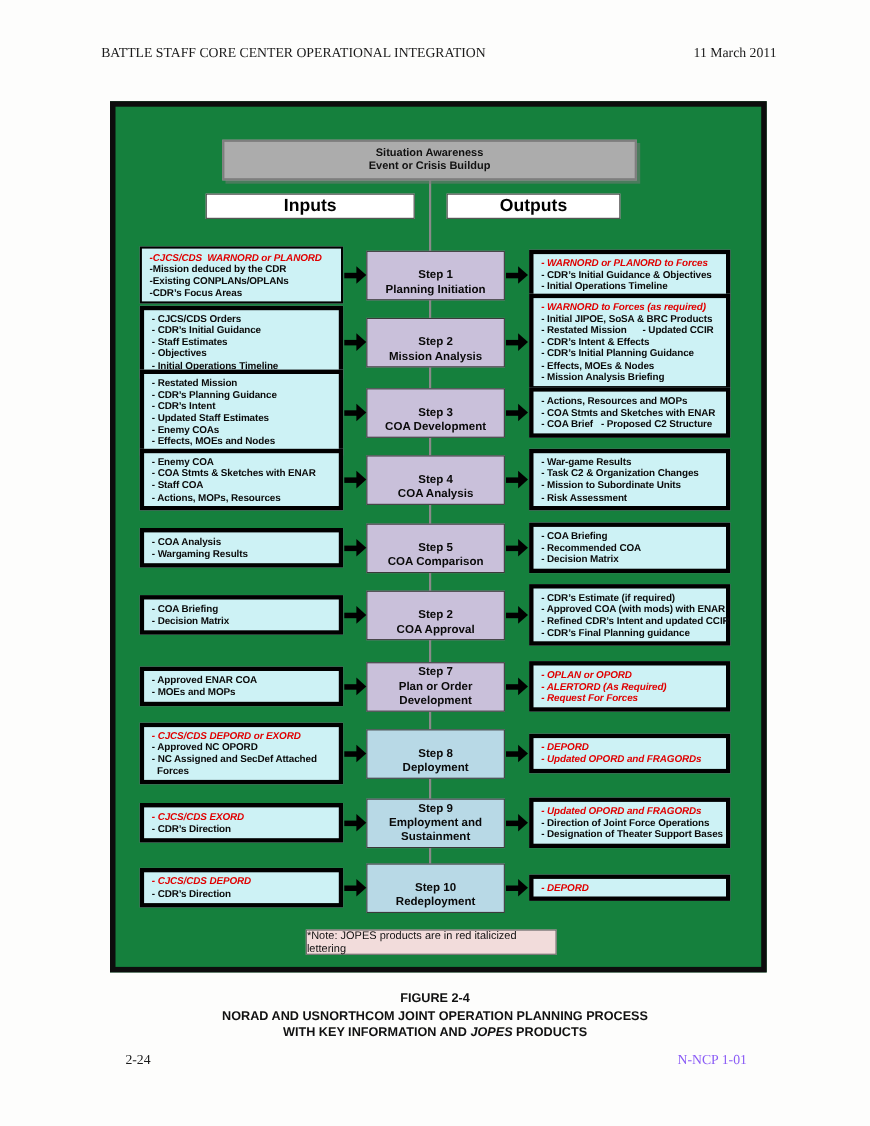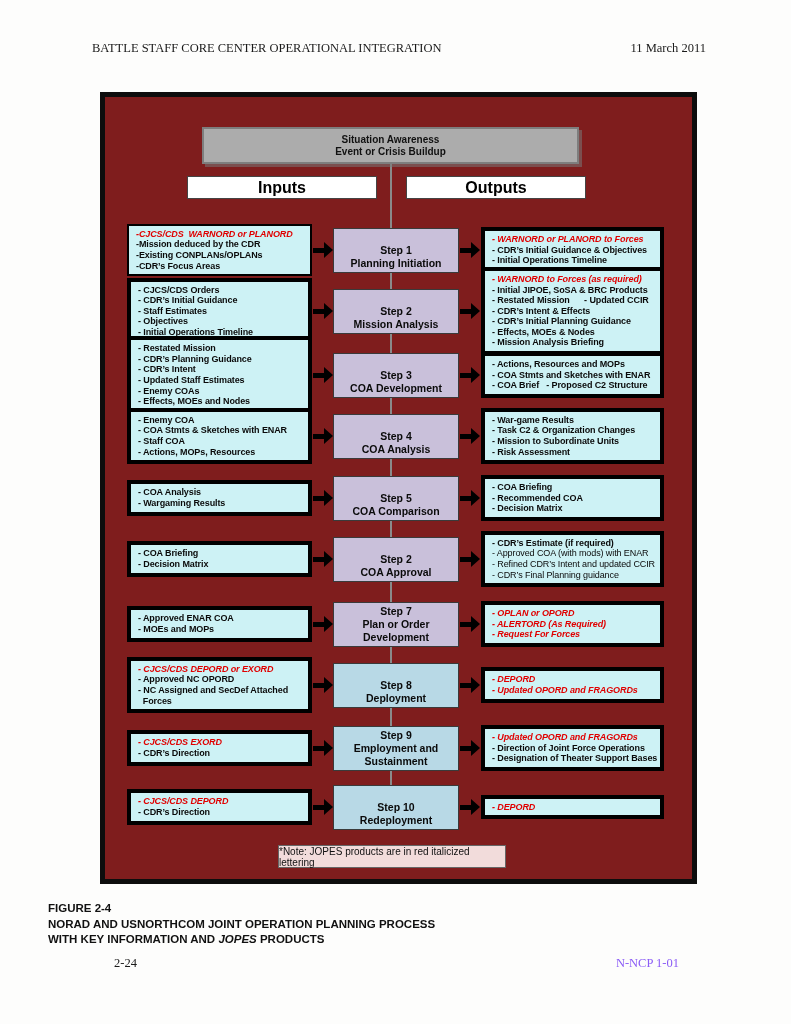"Situation Awareness" .fig { background: #7f1d1d -> #15803d }
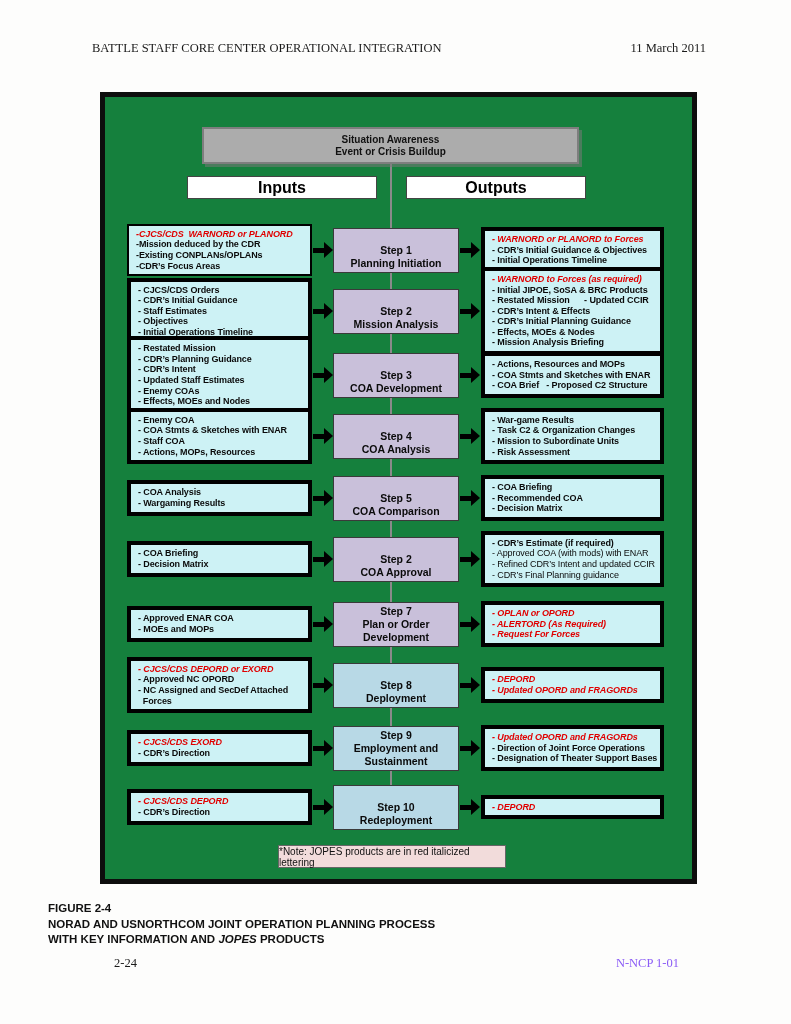"Outputs" .col-label.outputs { width: 180px -> 158px }
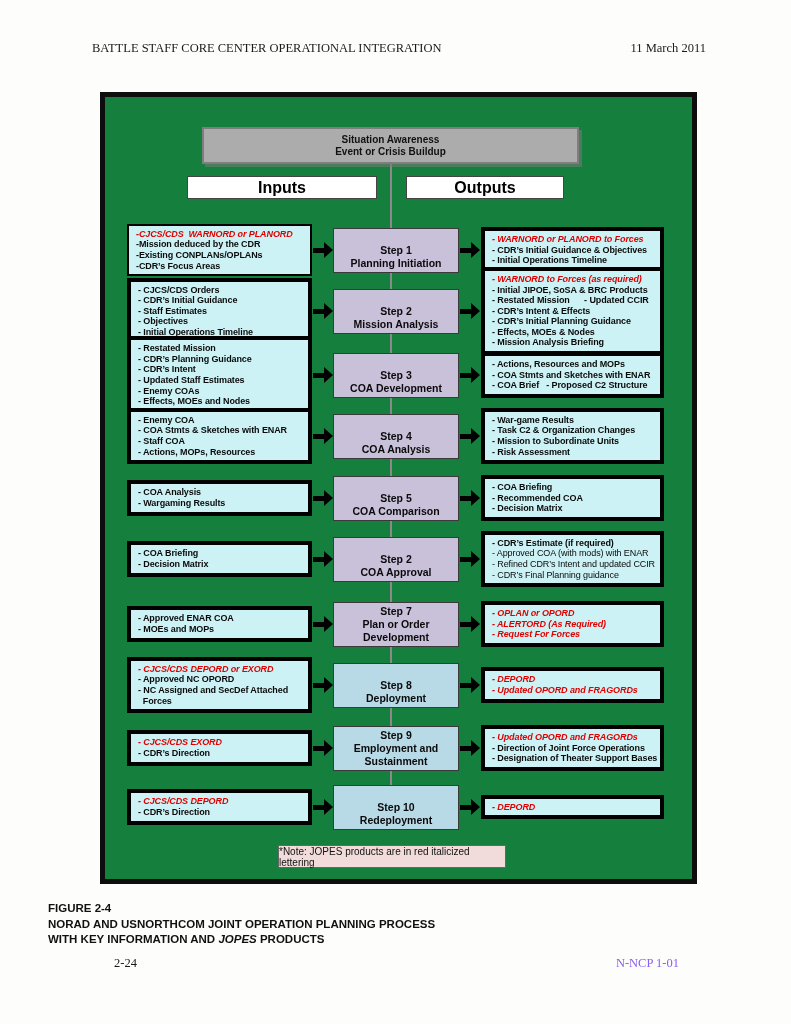"- Approved COA (with mods)" .line.plain { font-weight: normal -> bold }
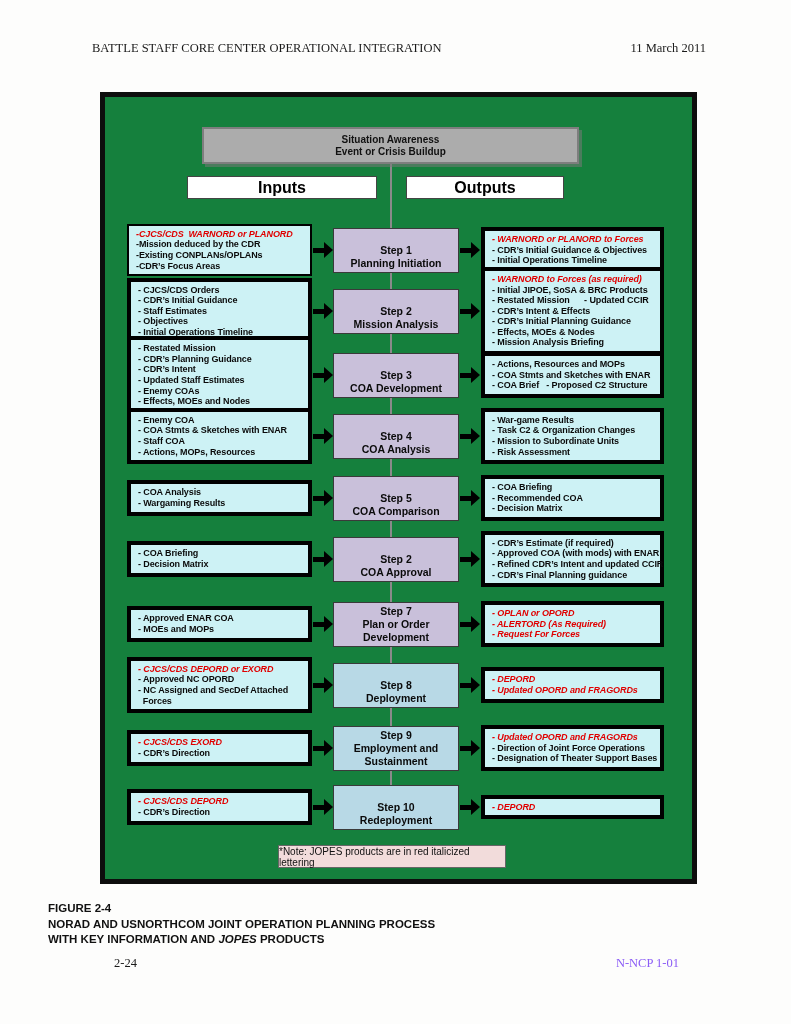"FIGURE 2-4" .caption { padding-left: 48px -> none; text-align: none -> center }
